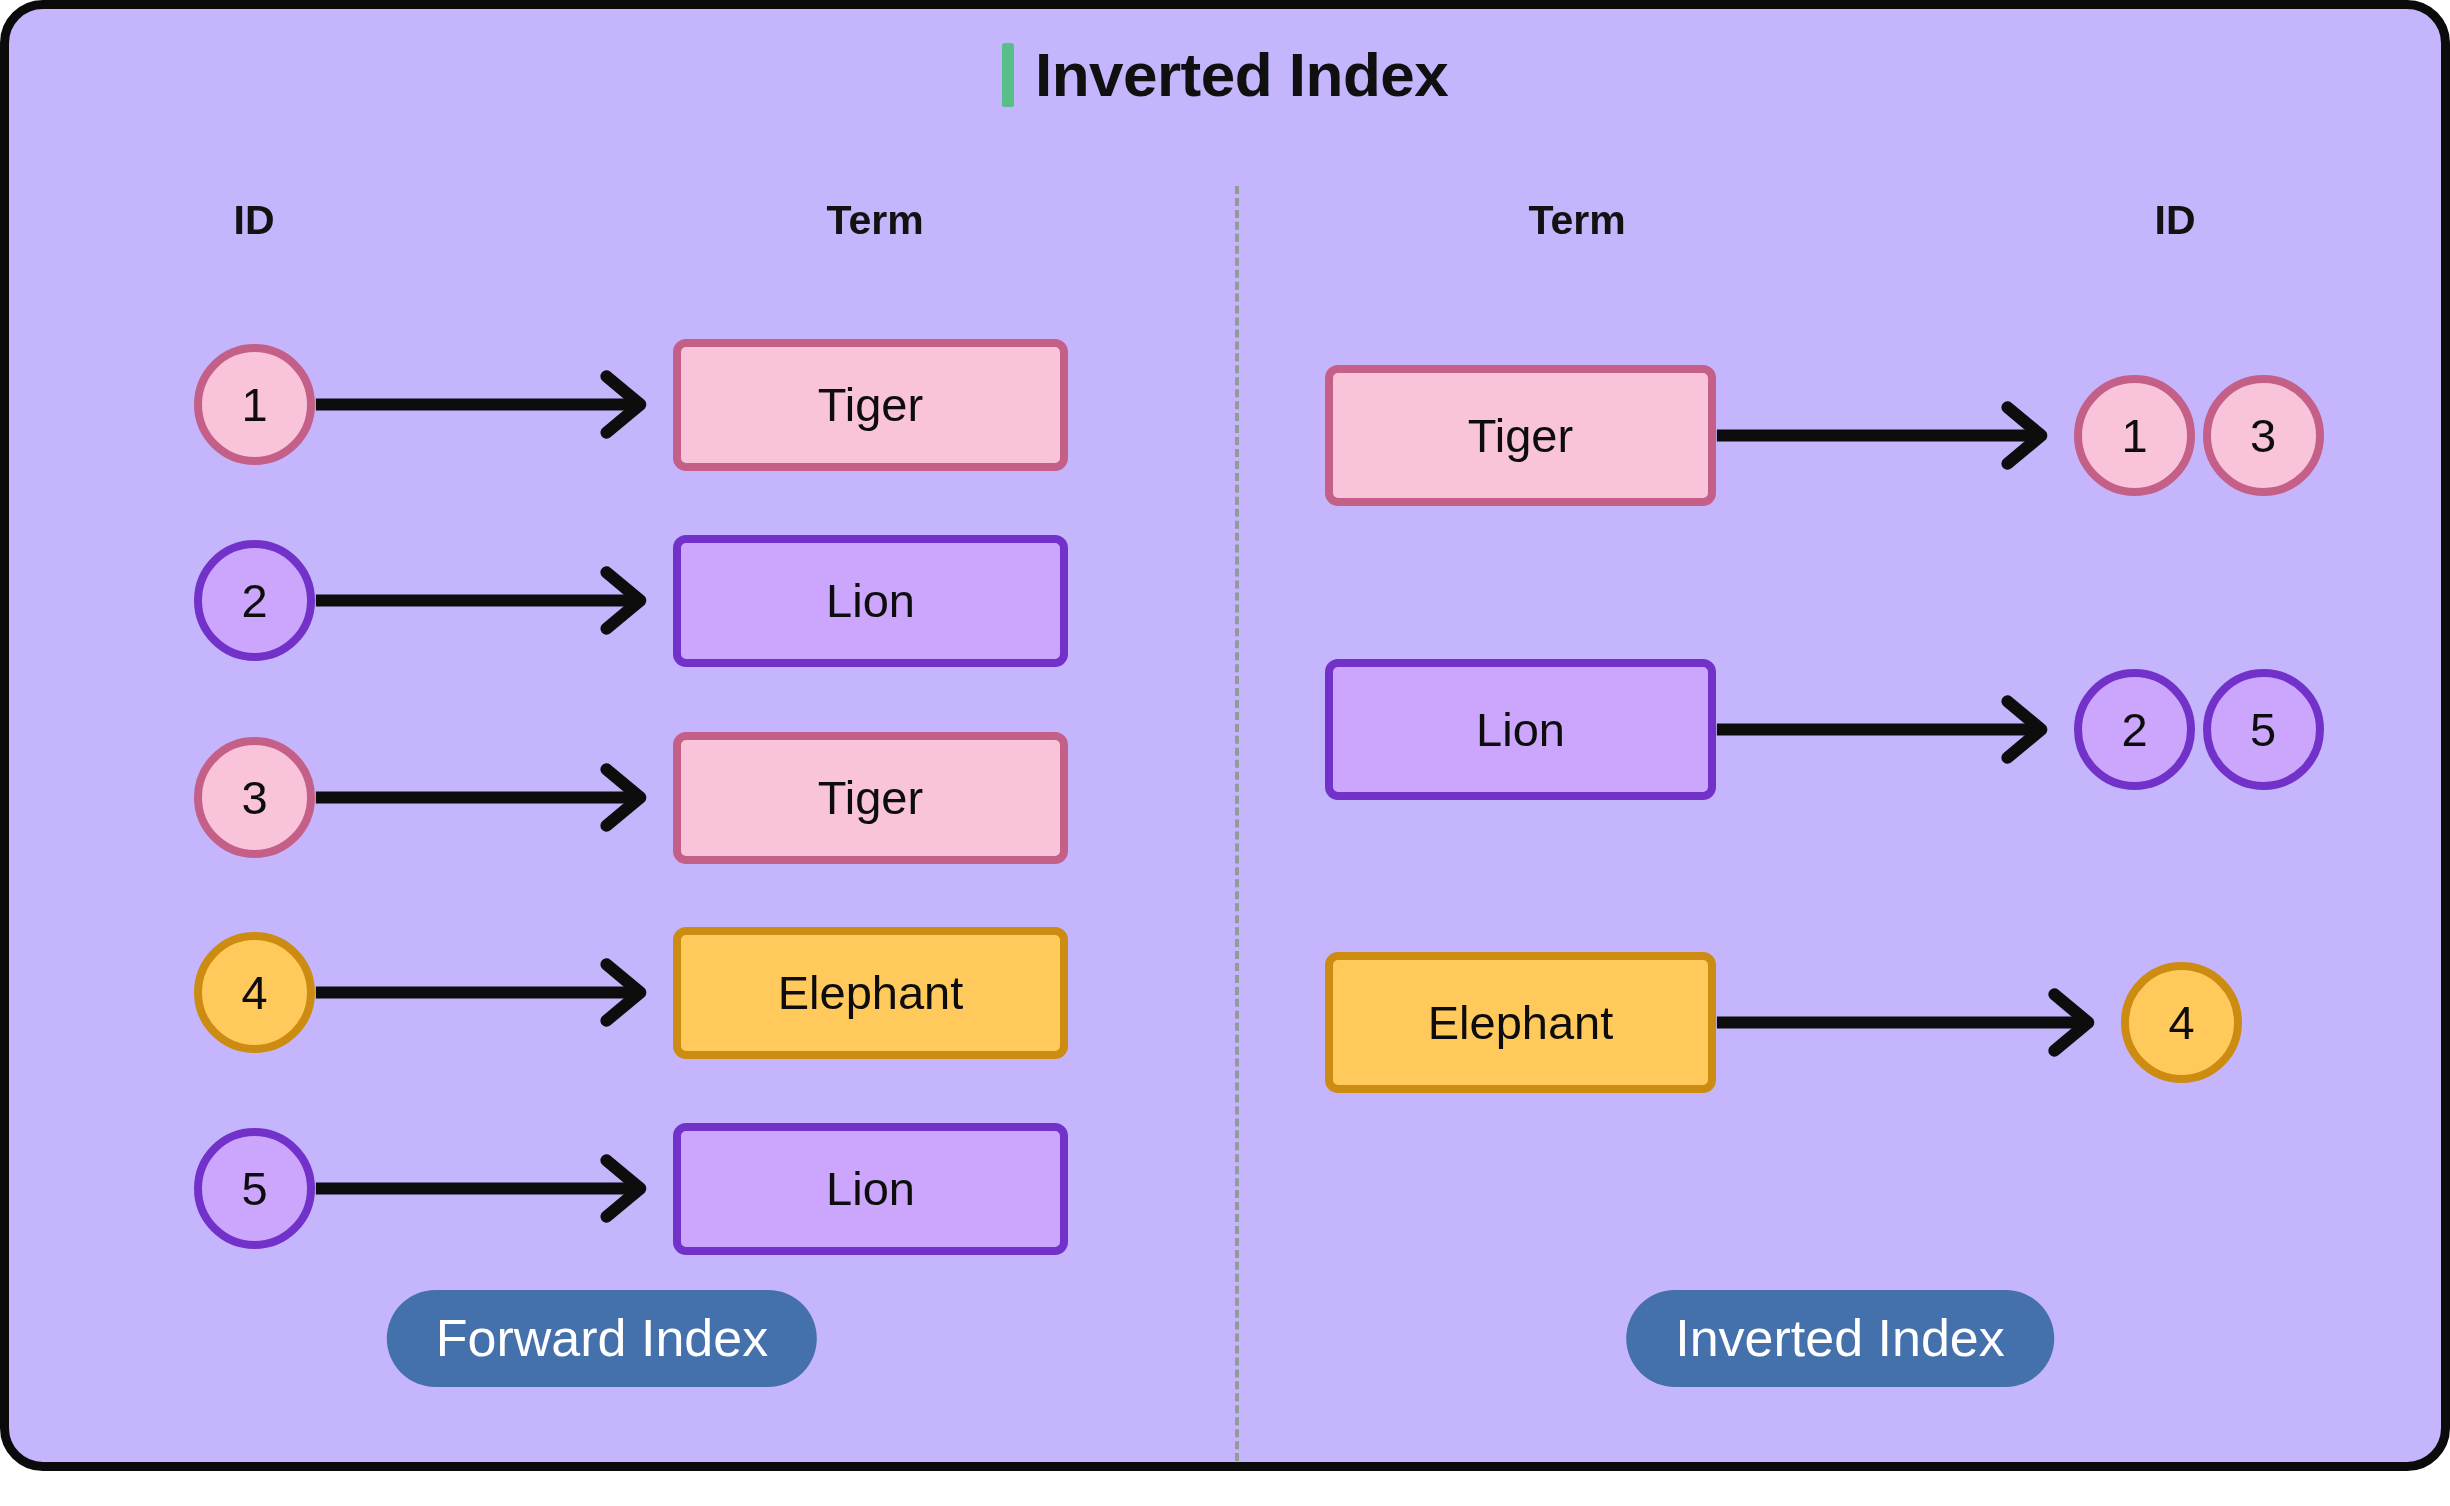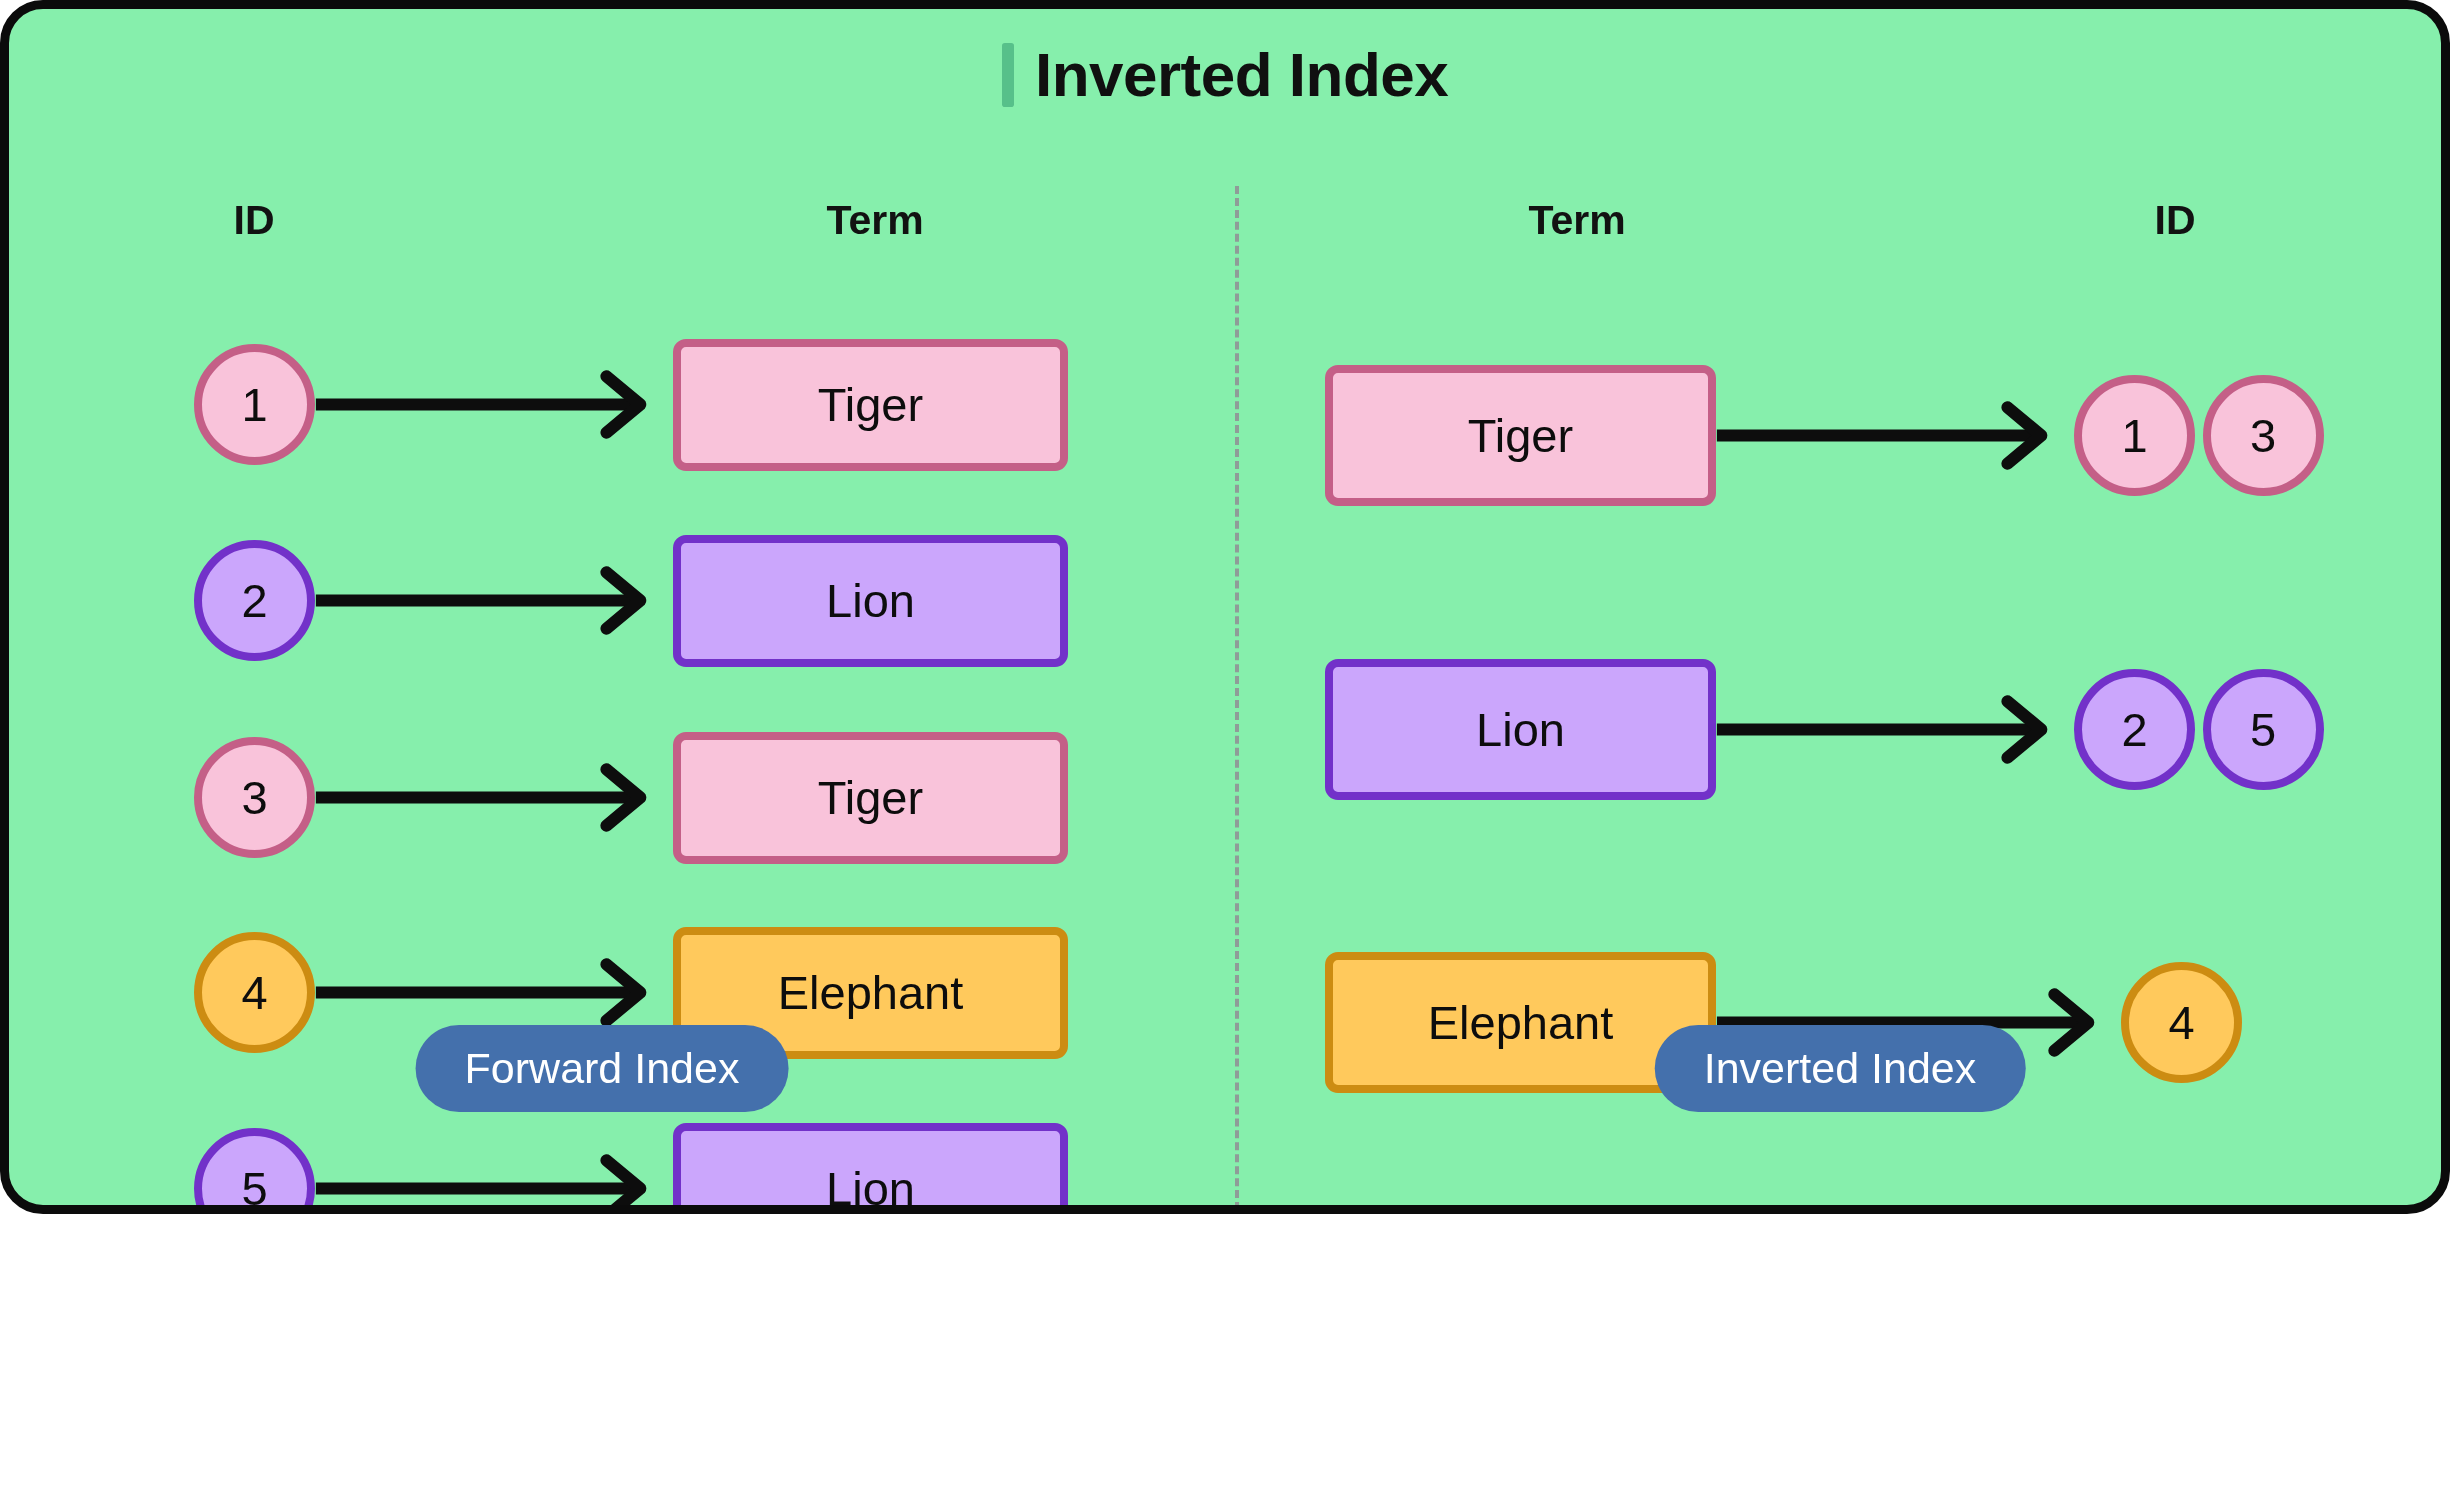"Inverted Index" #canvas { background: #86efac -> #c4b5fd; height: 1214px -> 1471px }
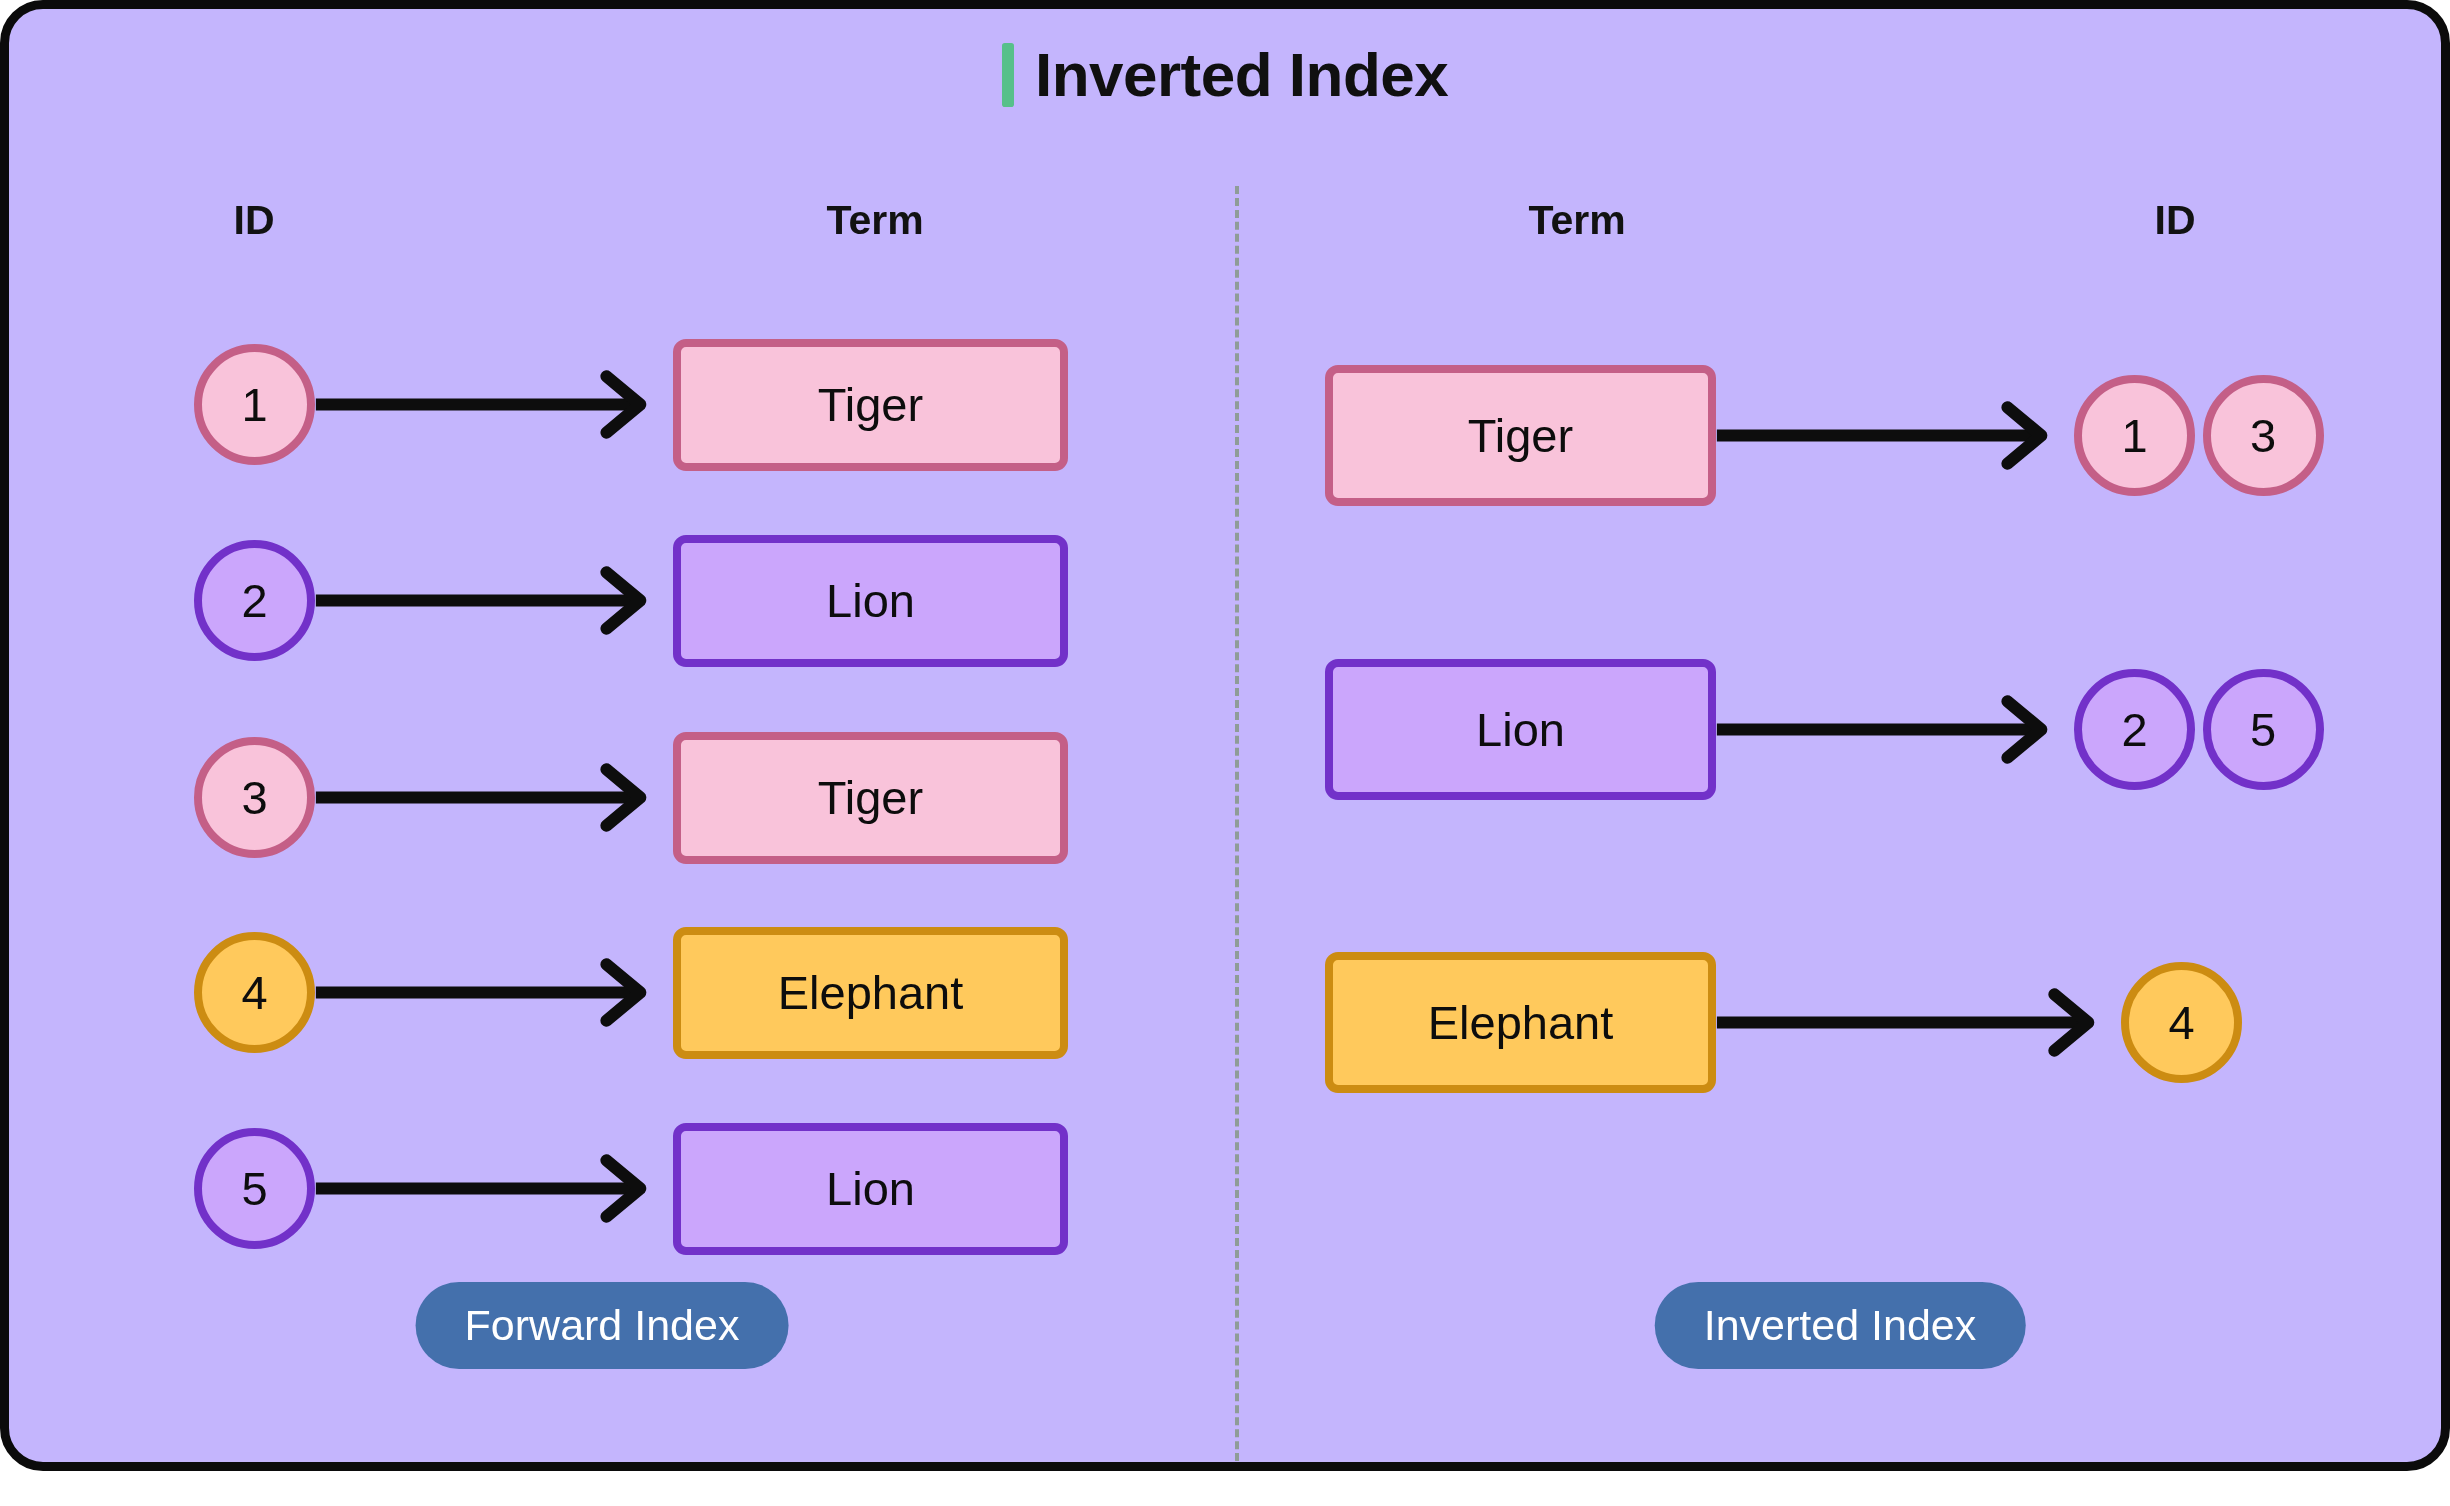"Forward Index" .pill { bottom: 93px -> 75px; font-size: 43px -> 52px }
